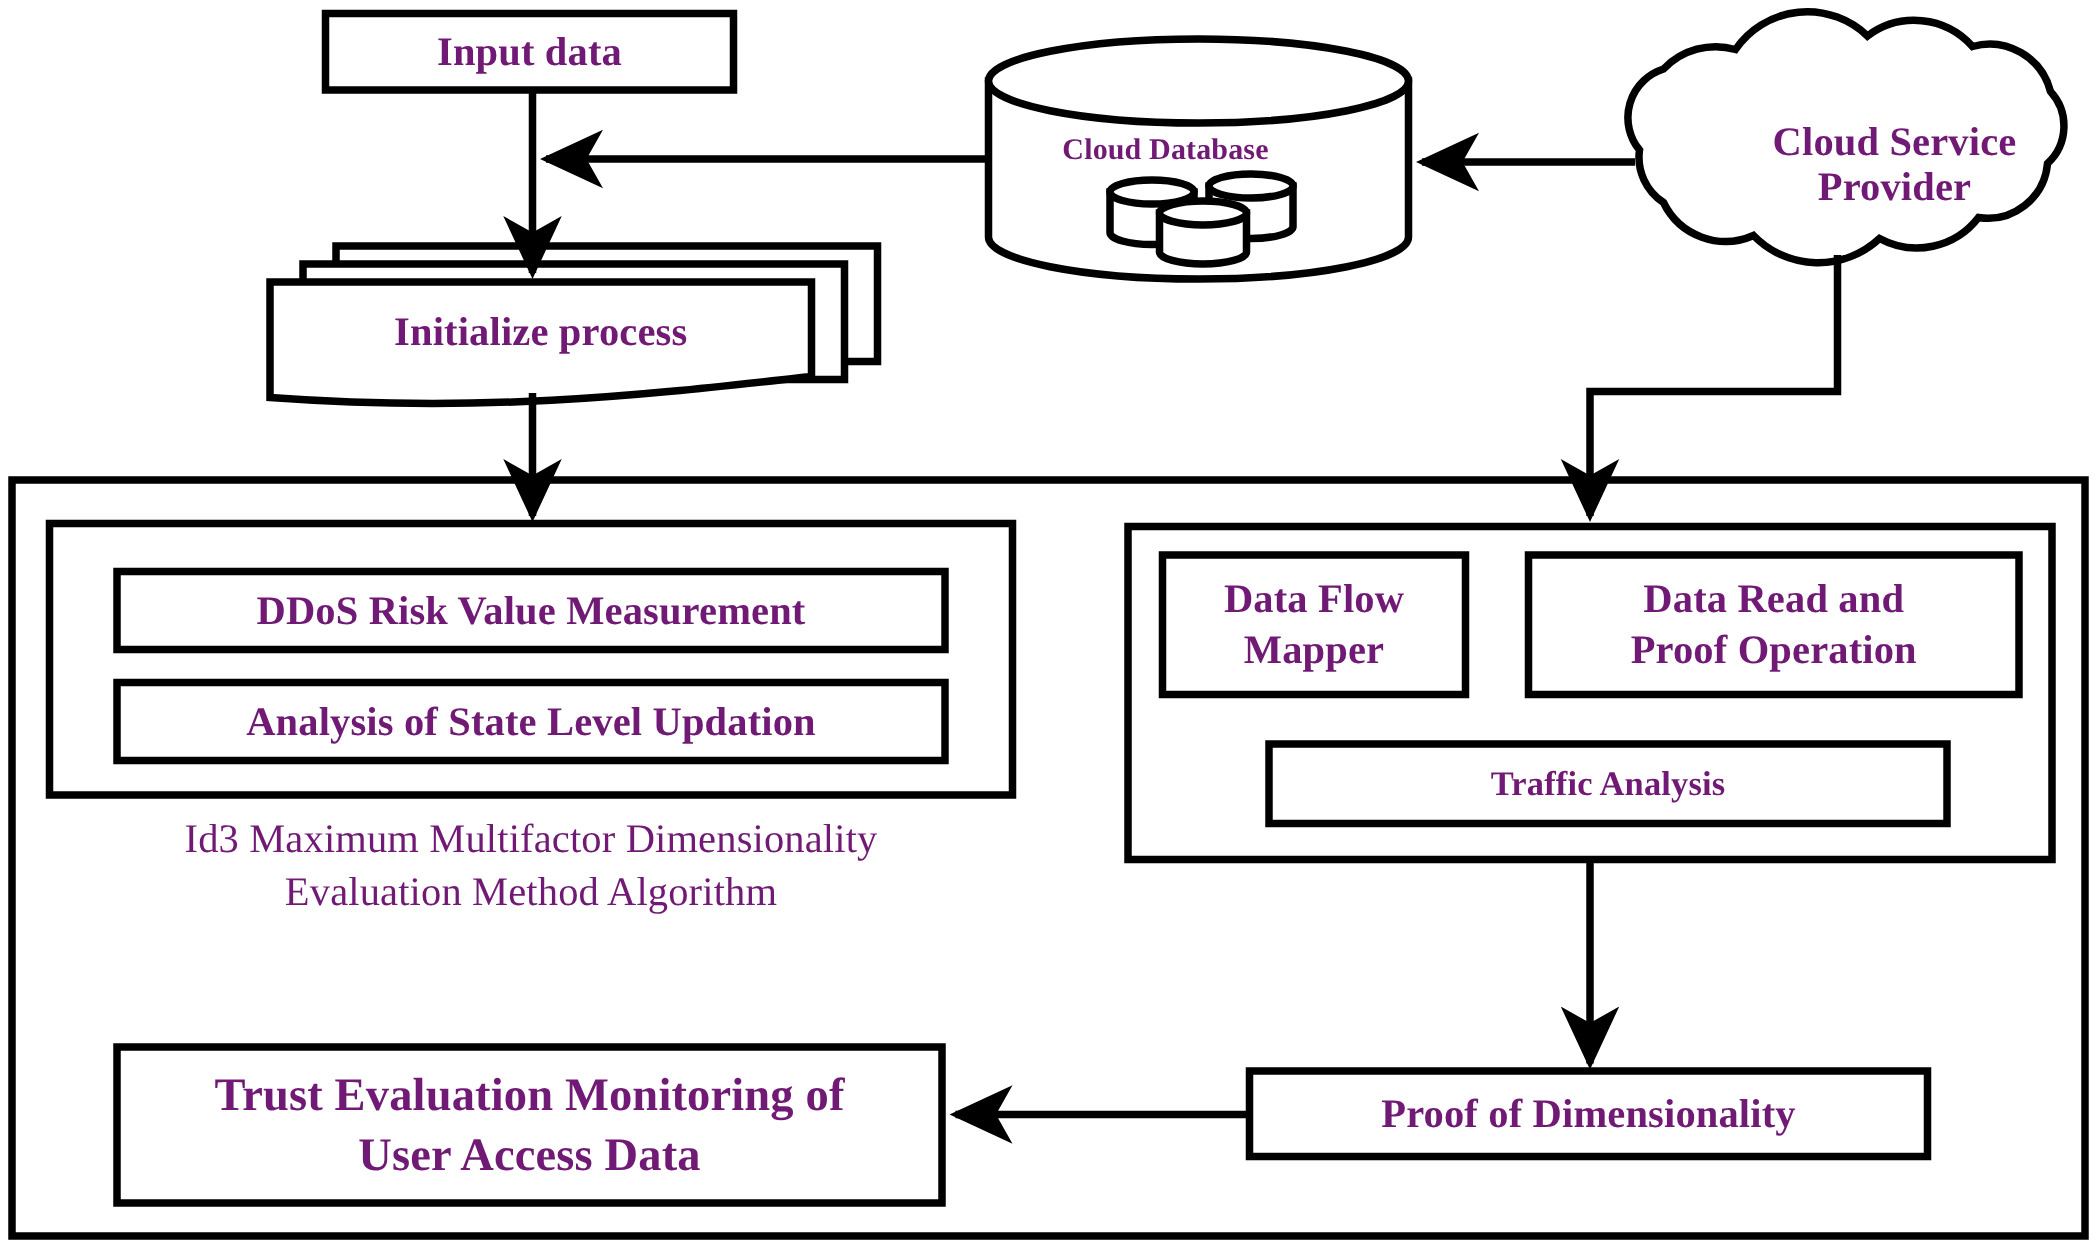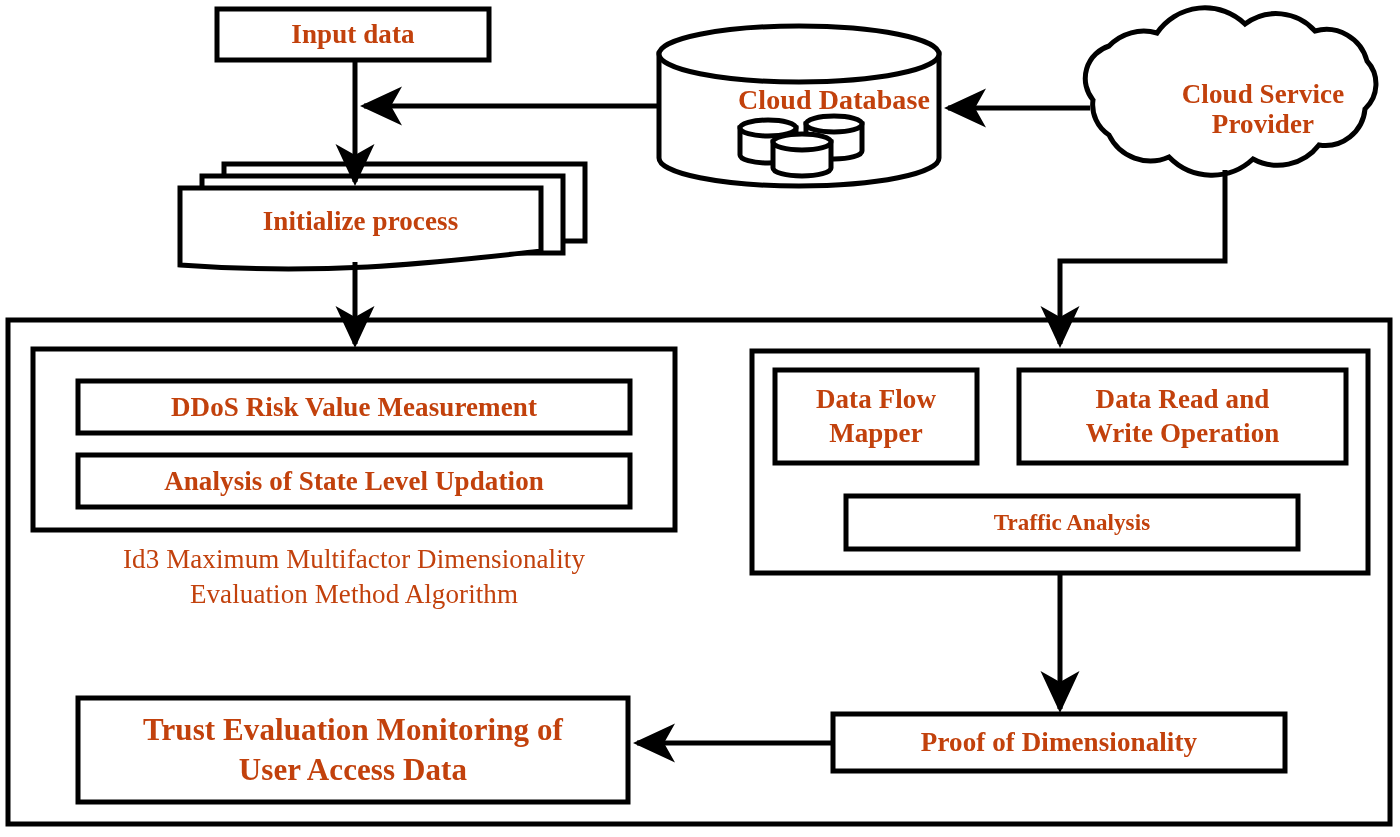"Input data" .lbl { color: #c2410c -> #701a75 }
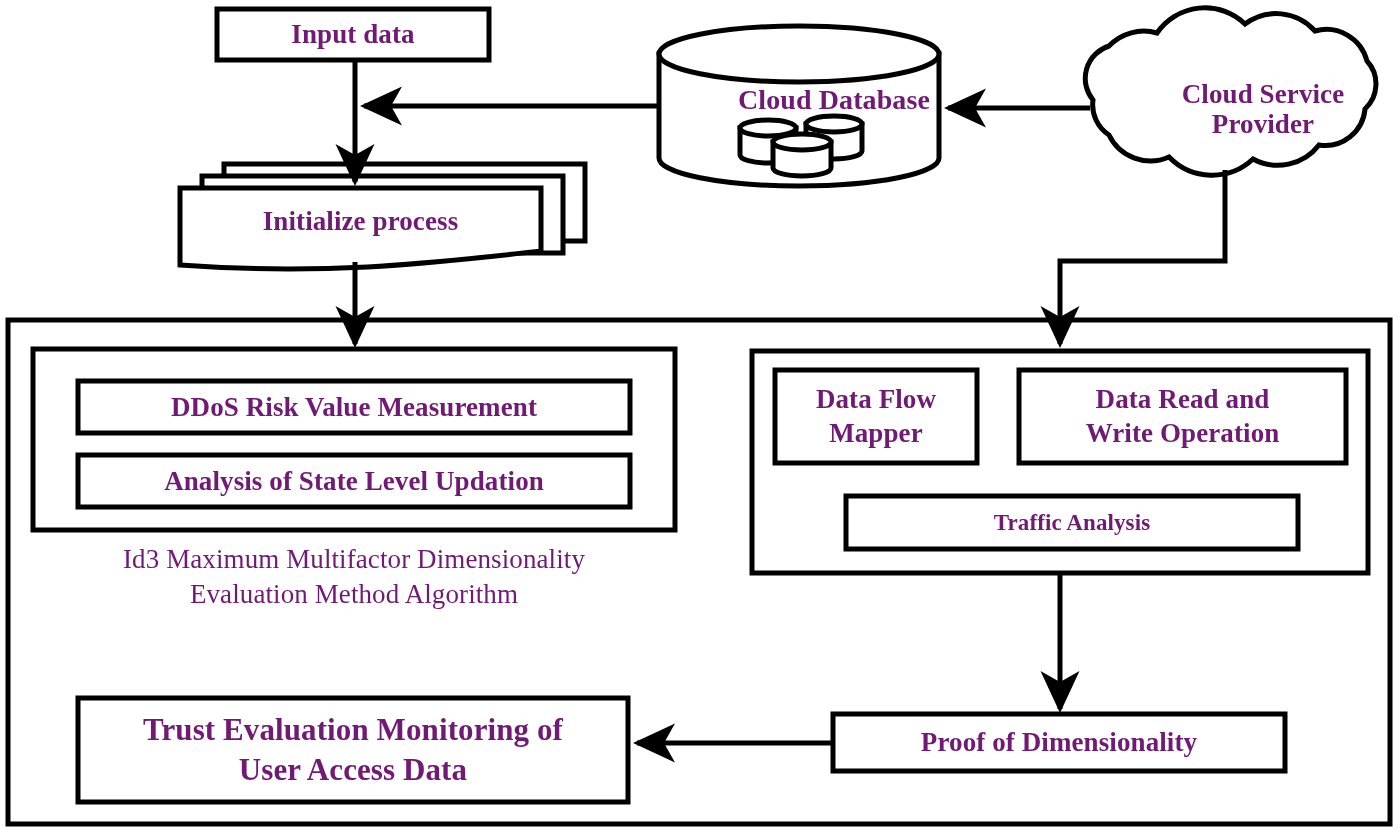"Cloud Database" div.lbl { font-size: 28px -> 20px; left: 694px -> 637px }
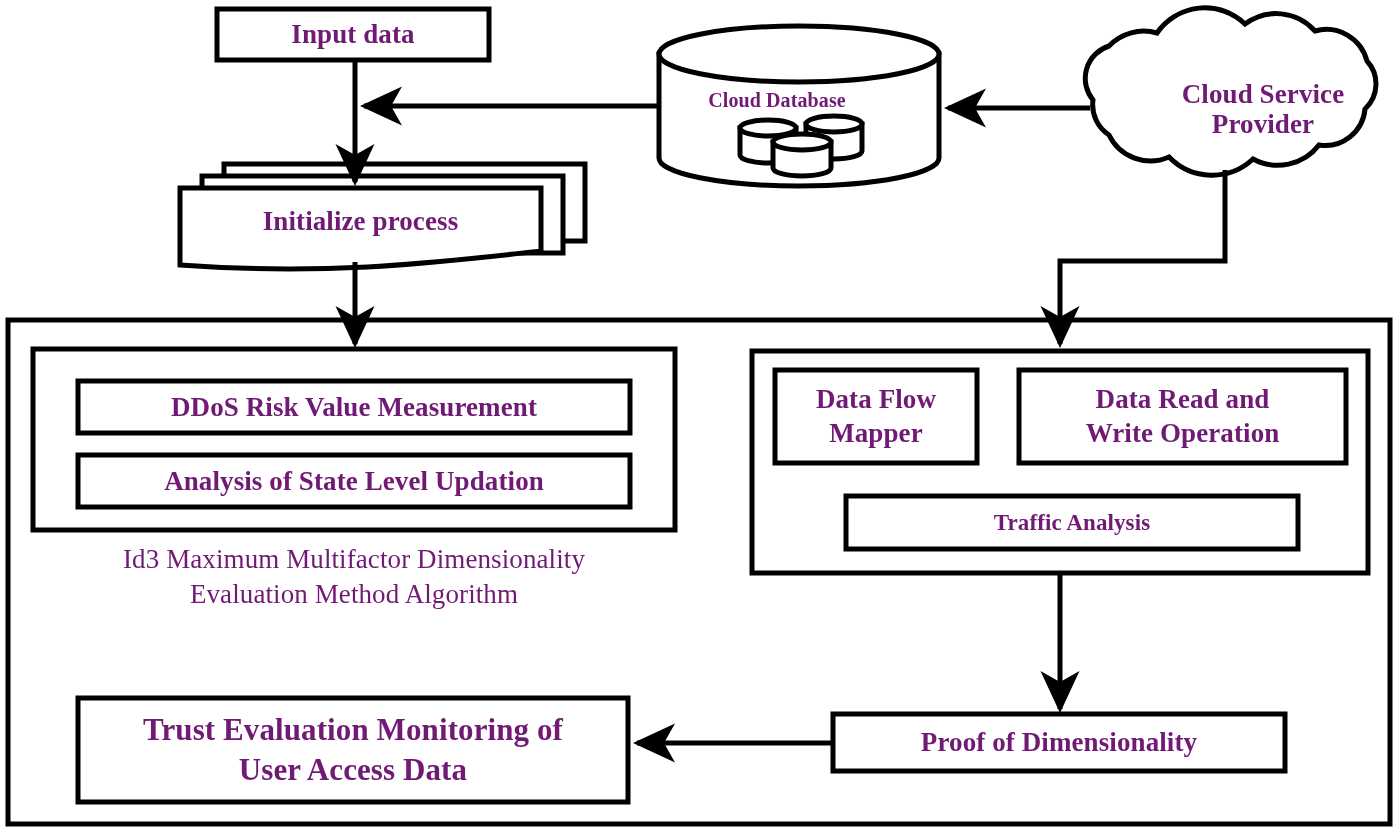"Data Read and" div.lbl { text: Write -> Proof }
